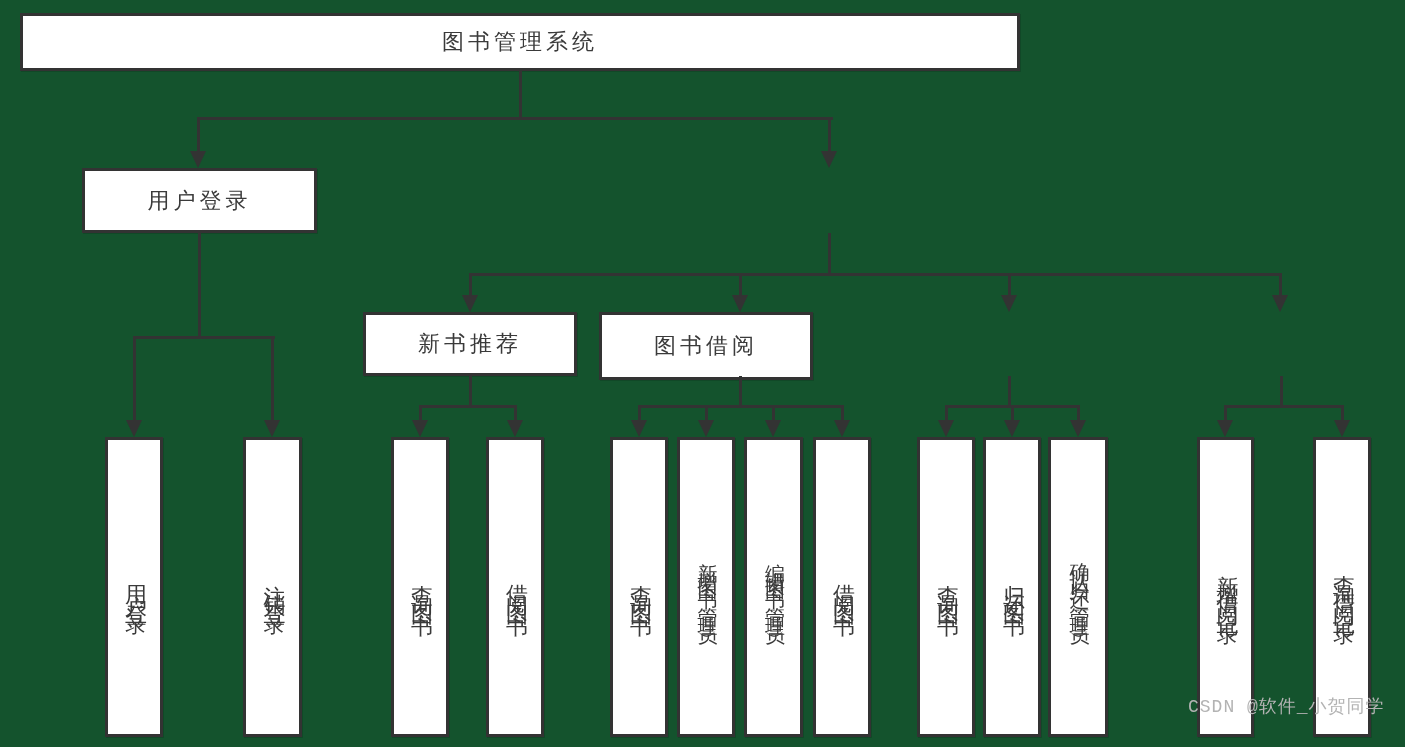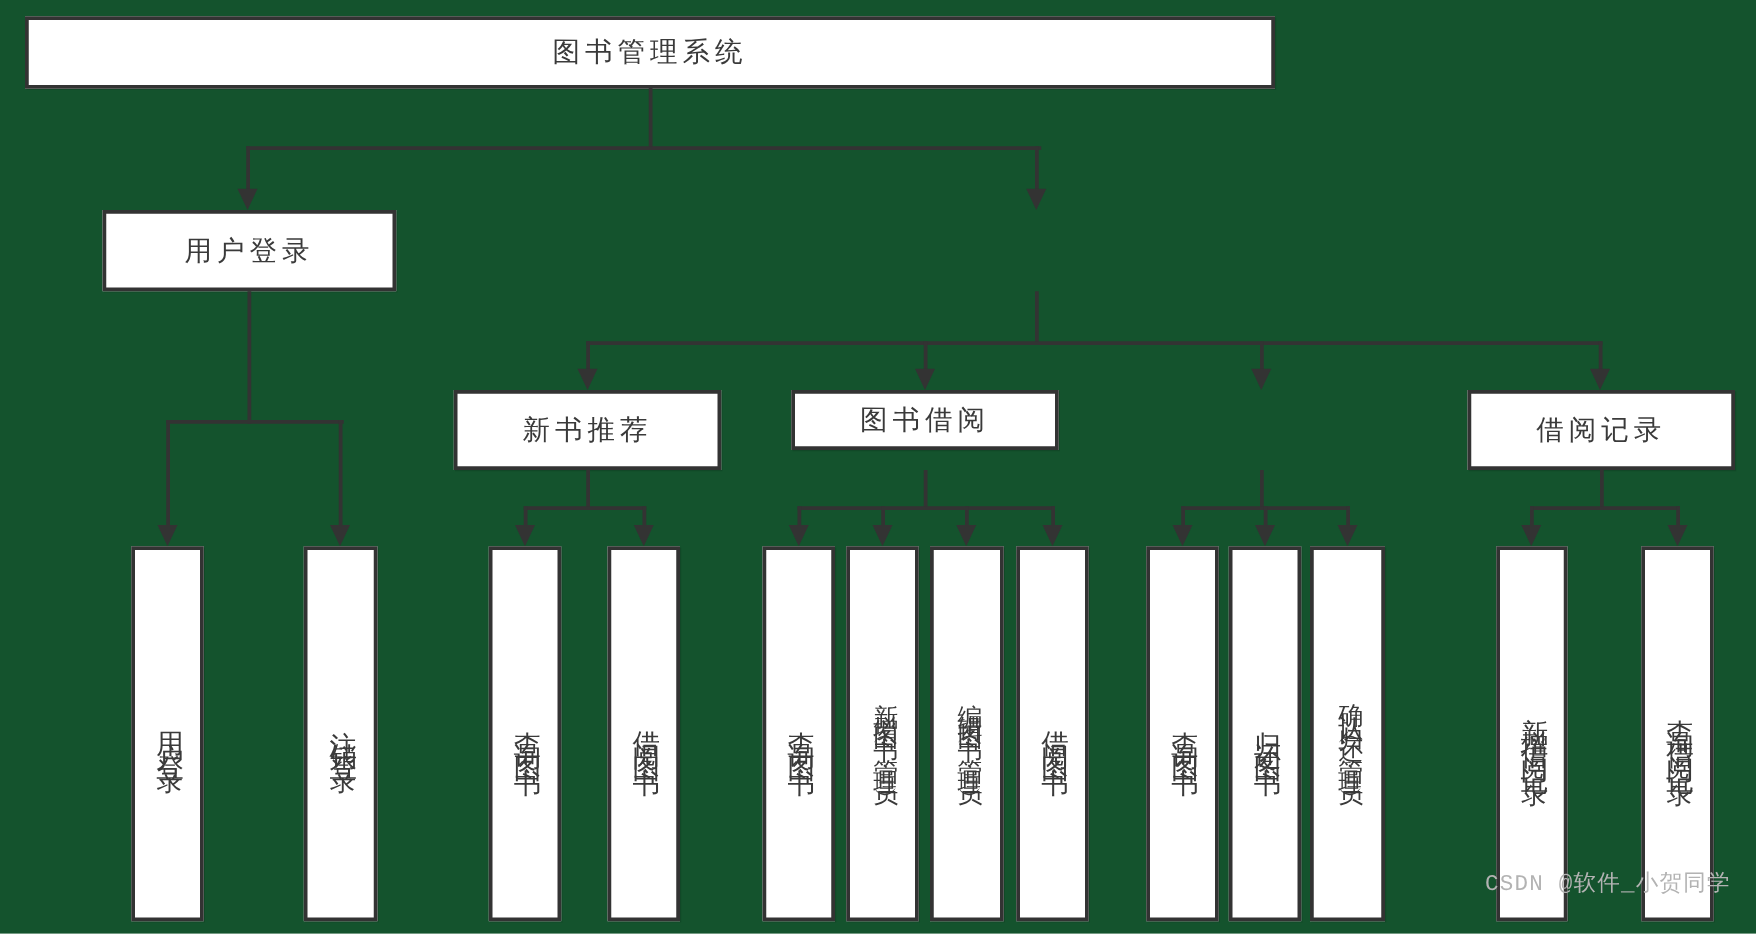"图书借阅" div.box { height: 48px -> 68px; left: 633px -> 599px }
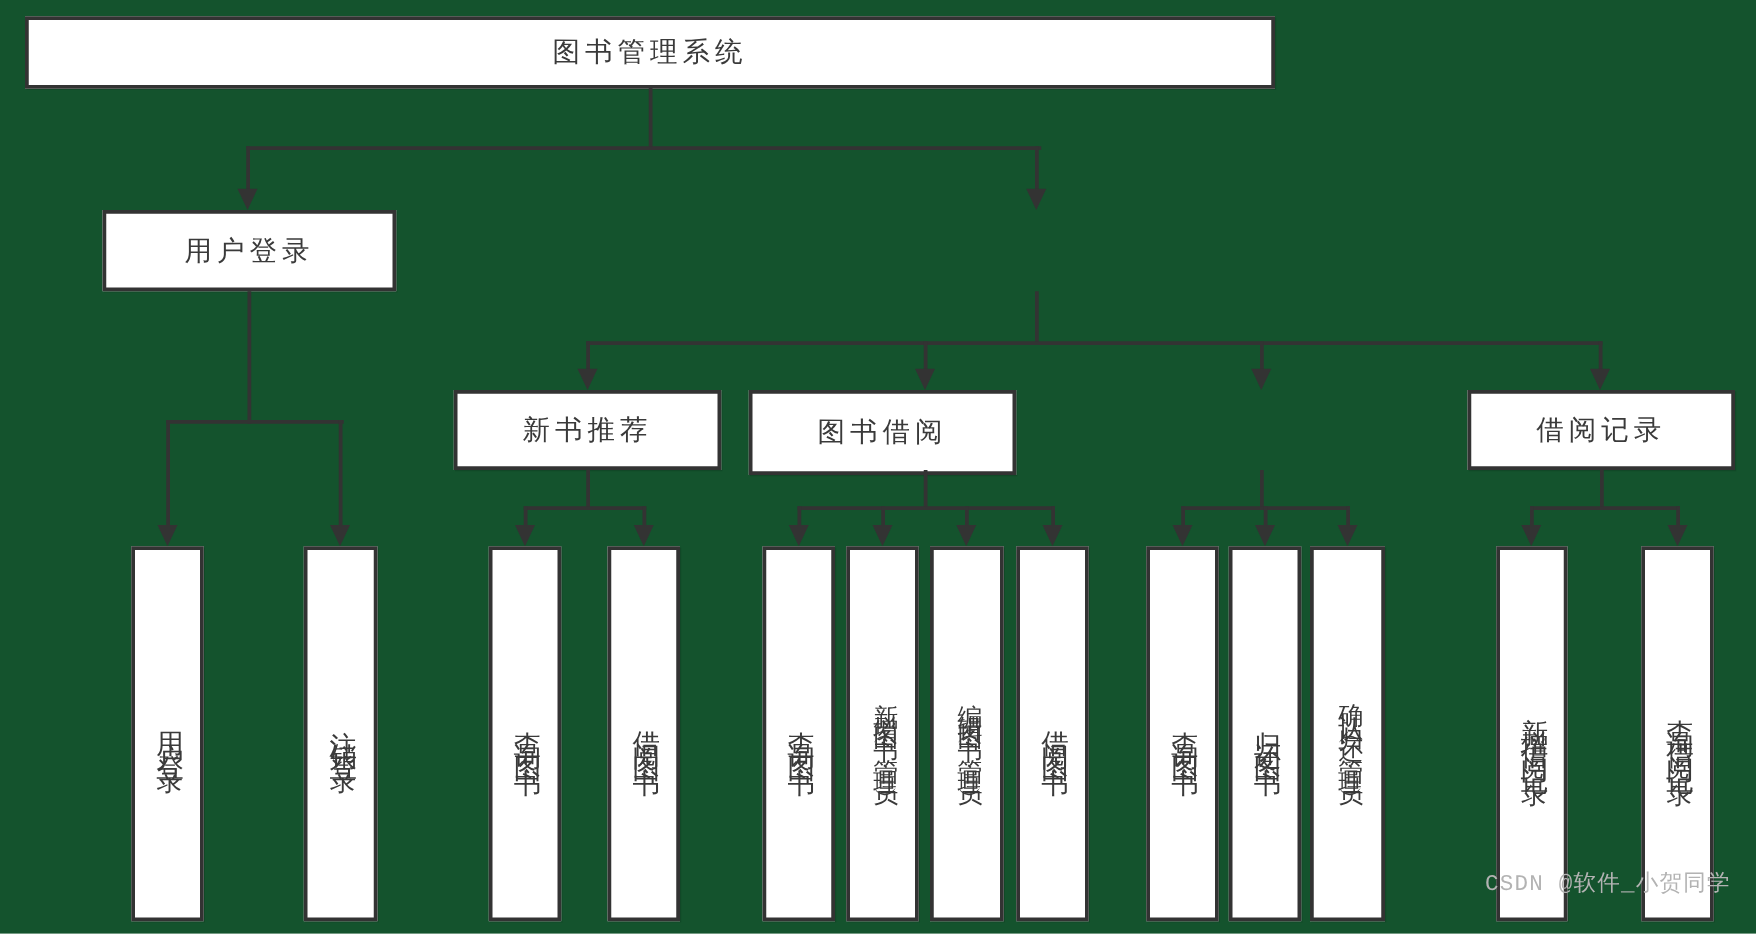"借阅记录" div.box { html: <div> <span>借阅记录</span> </div> -> none }
